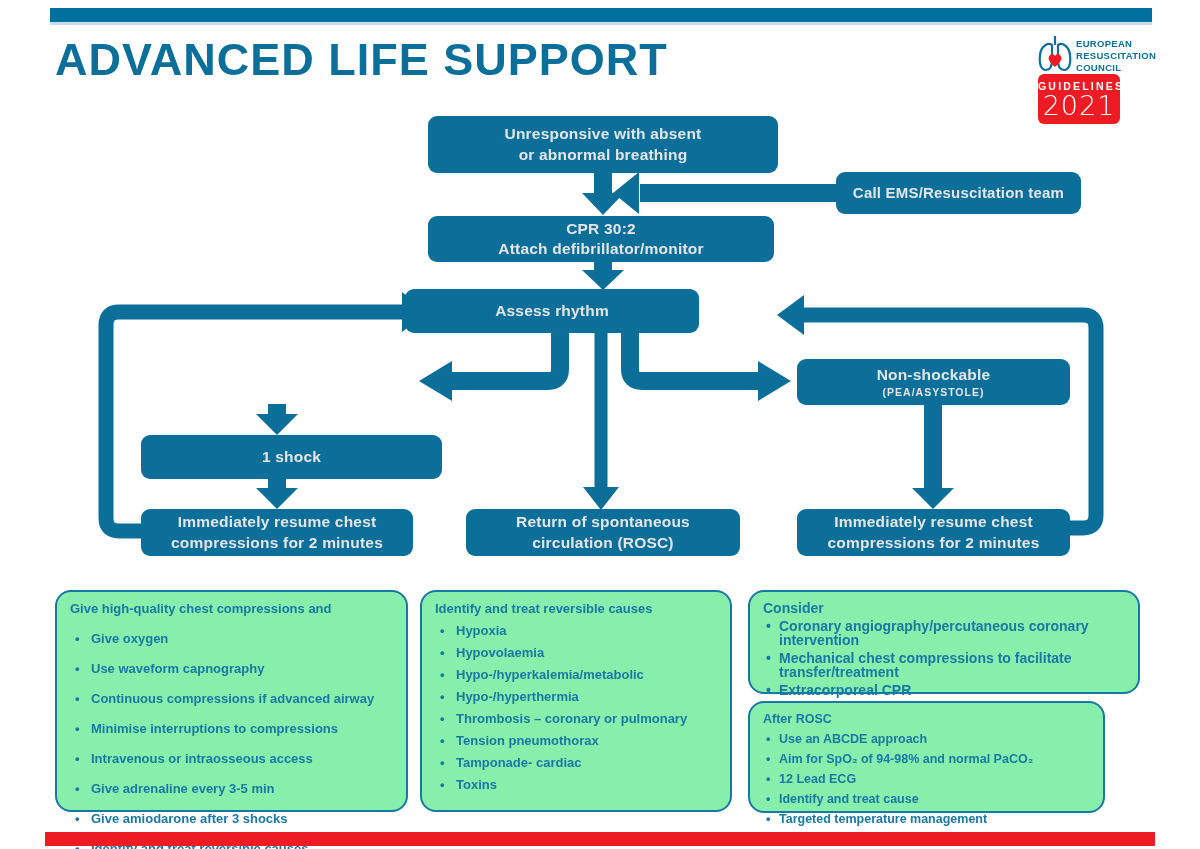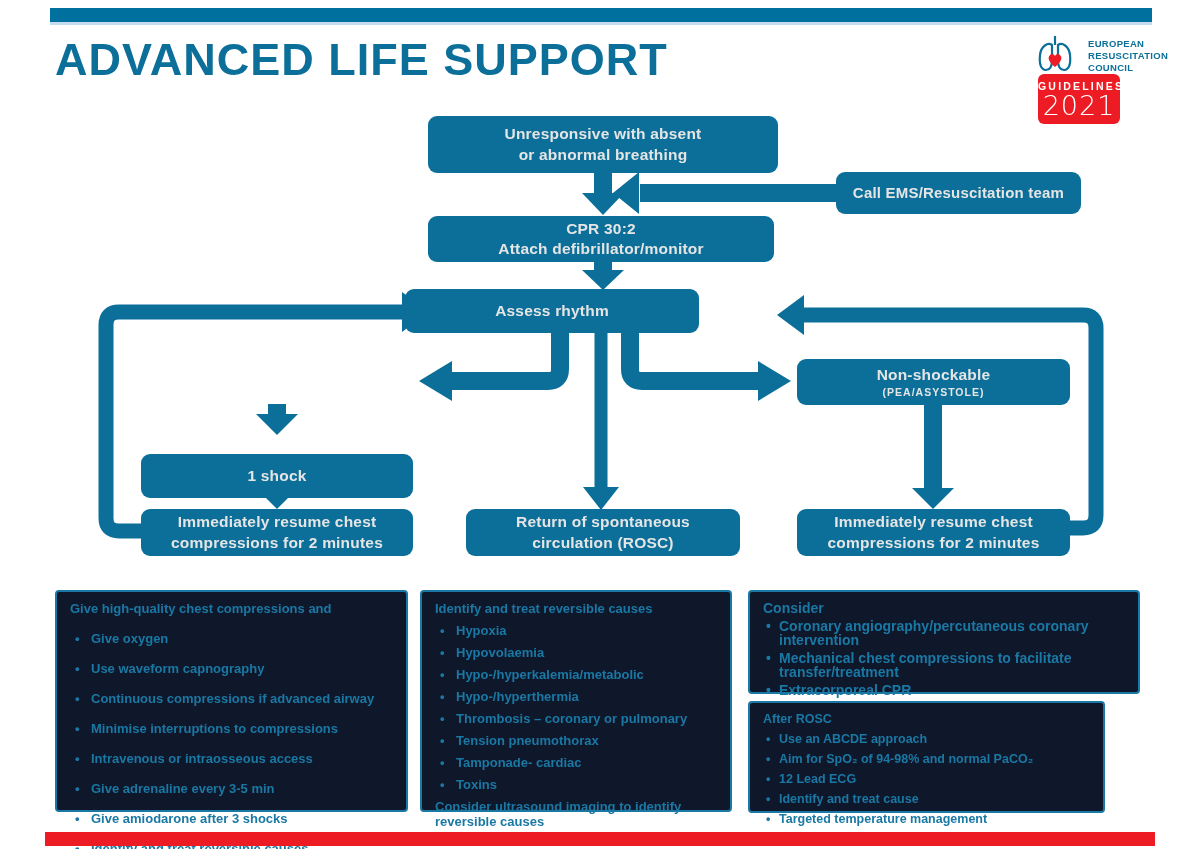"EUROPEAN" .logo-org { margin-left: 12px -> none }
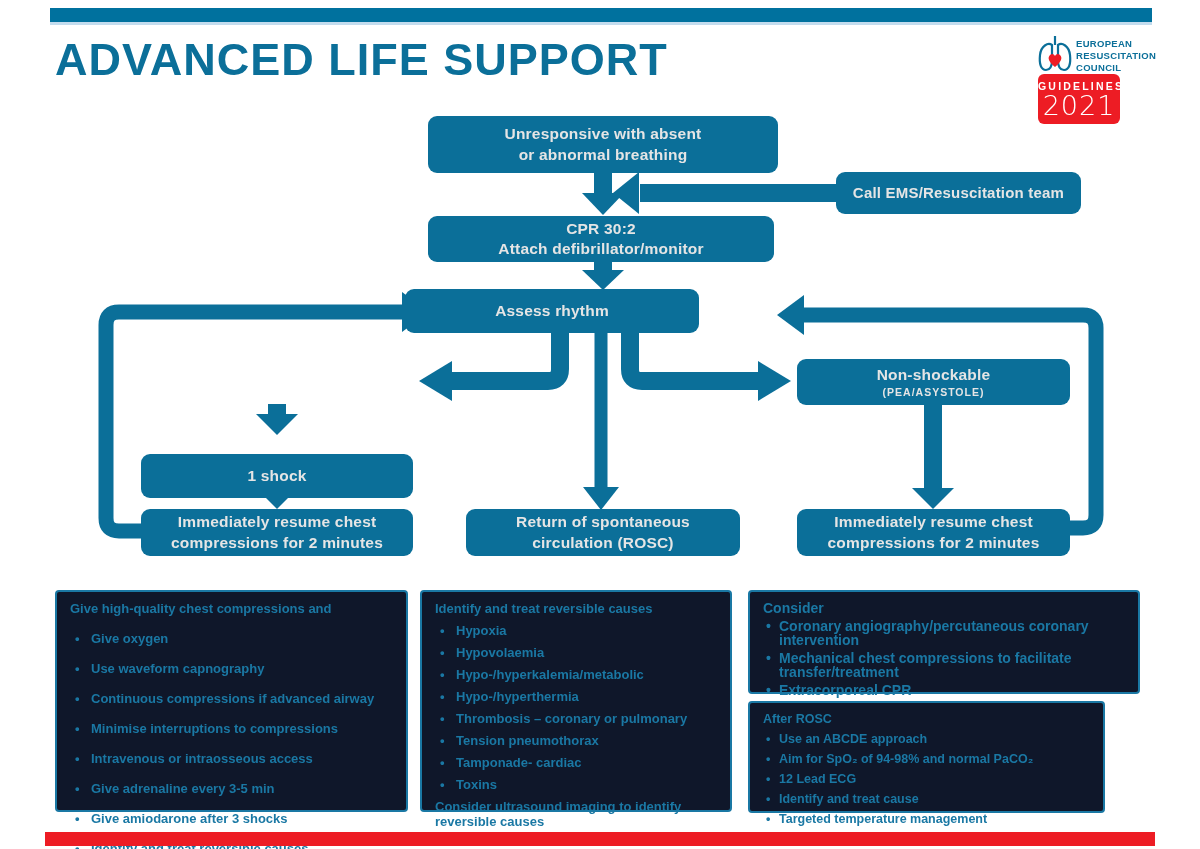"1 shock" div.abs { top: 454px -> 435px; width: 272px -> 301px }
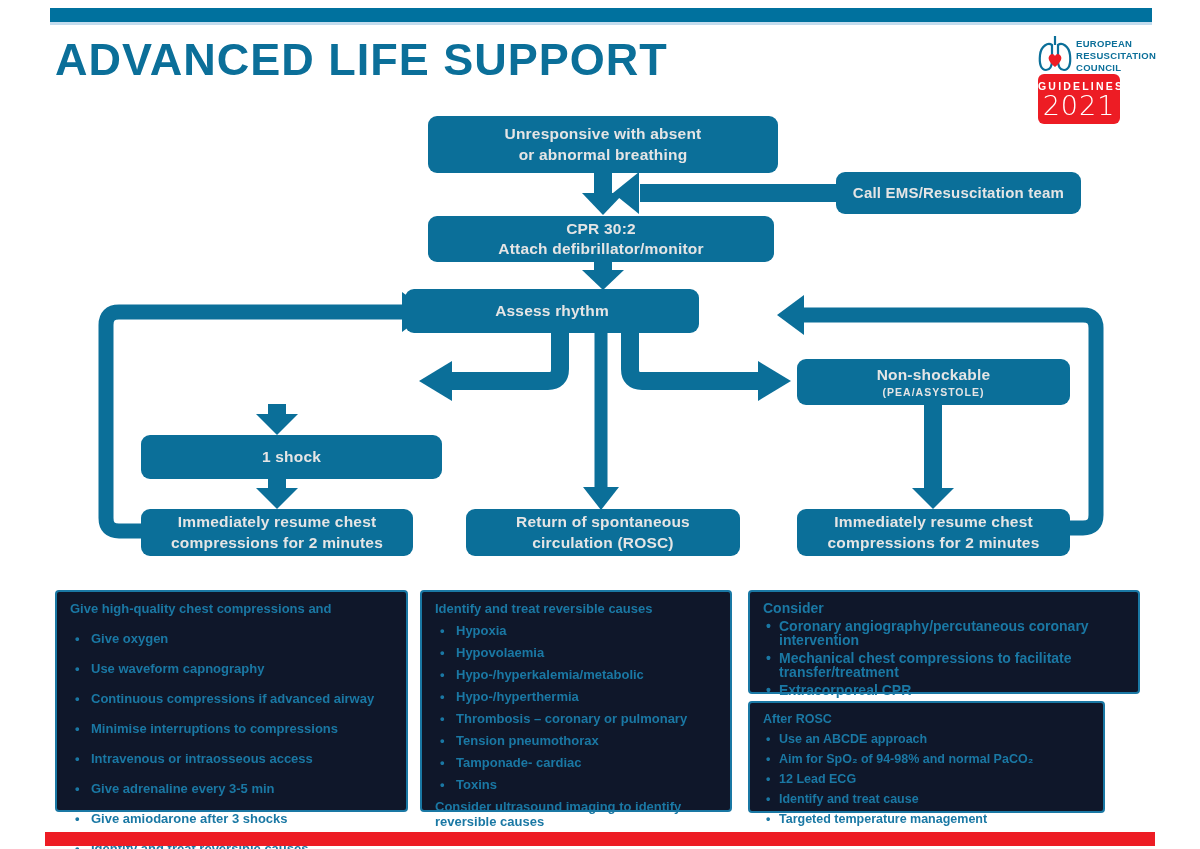"Give high-quality chest compressions and" .panel { background: #0f172a -> #86efac; border-radius: 4px -> 16px }
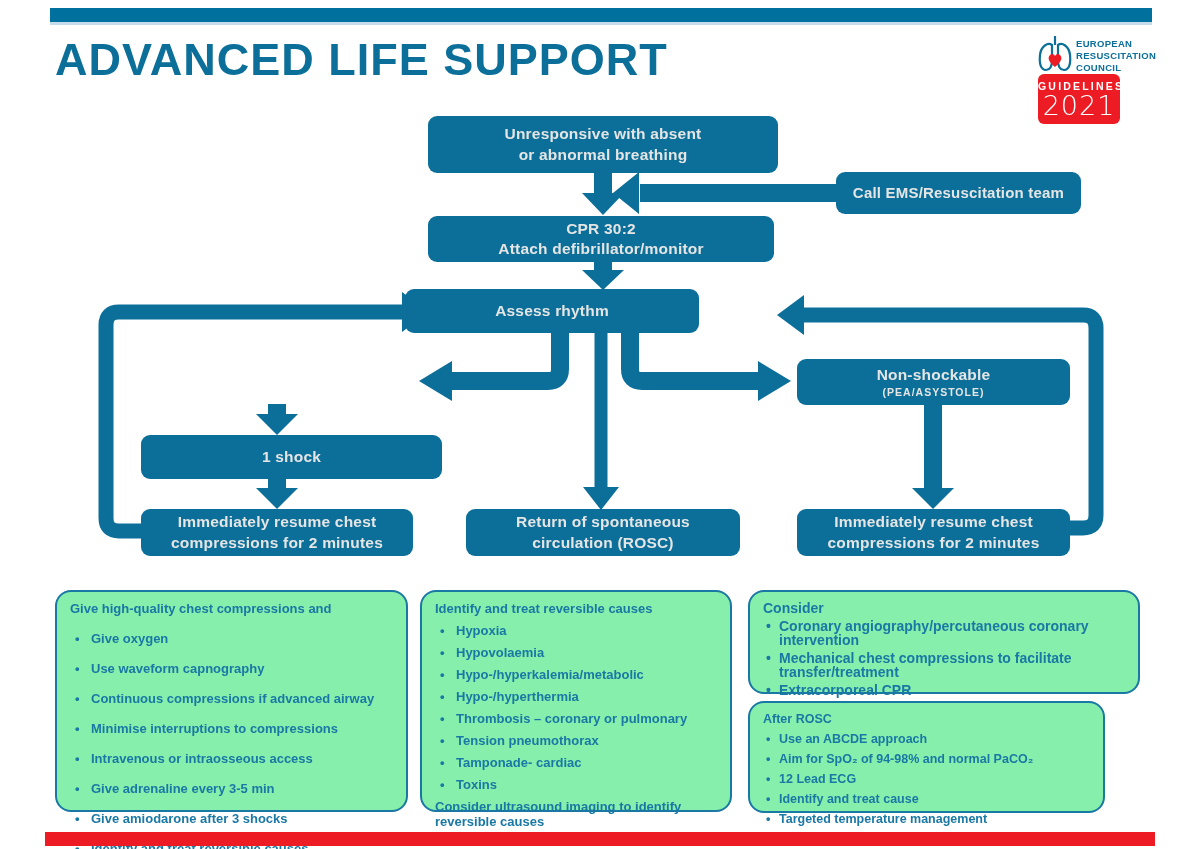"Consider ultrasound imaging to identify" div.ftr { html: <div>Consider ultrasound imaging to identify reversible causes</div> -> none }
